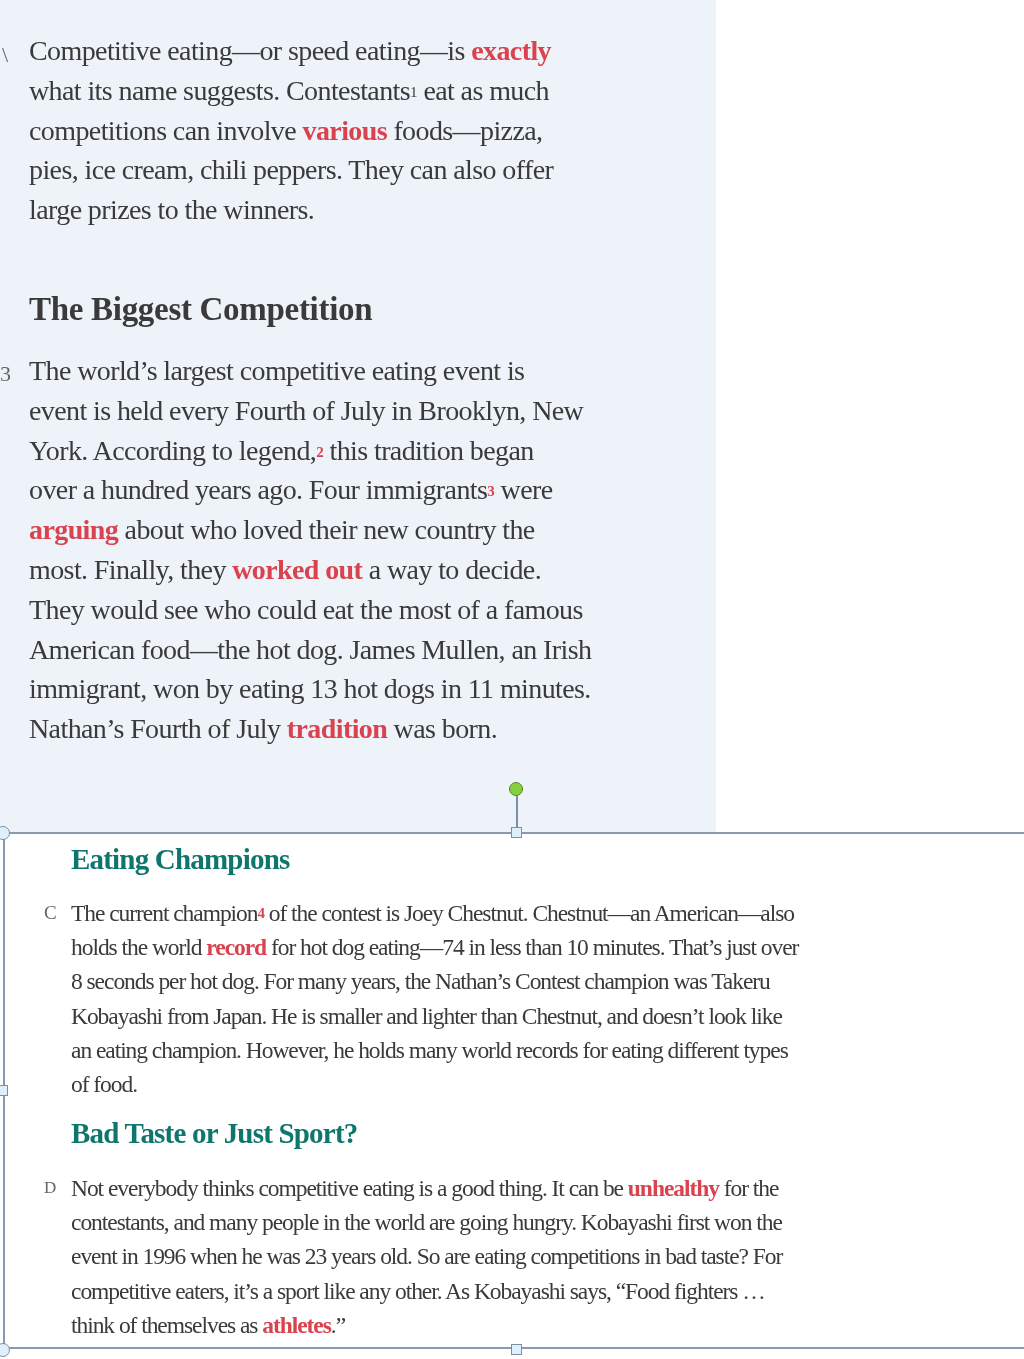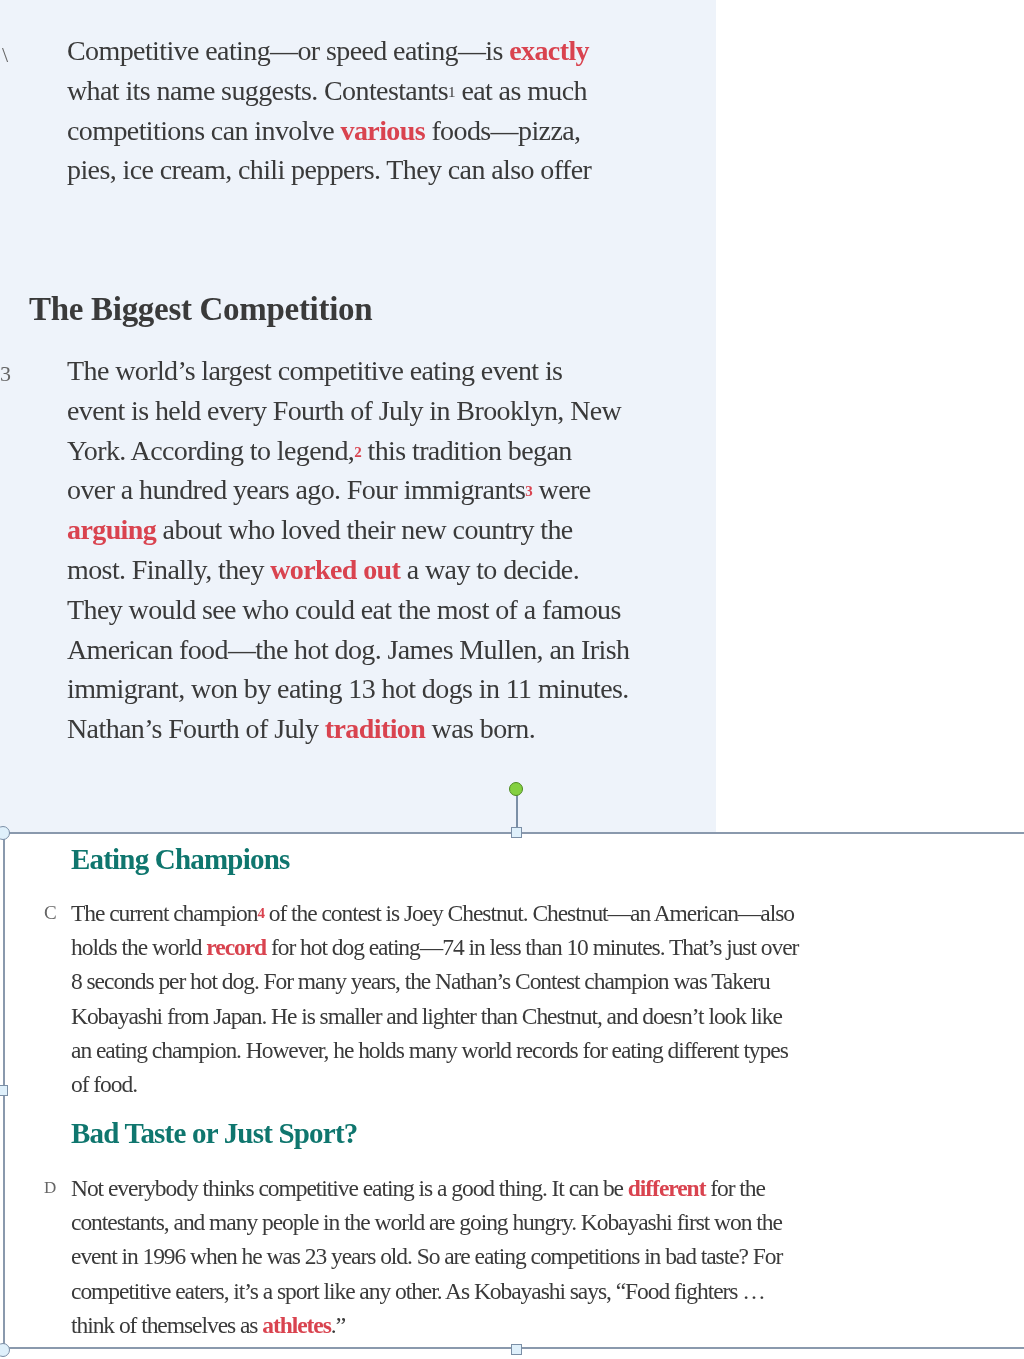"Competitive eating—or speed eating—is" .para { margin-left: 38px -> none }
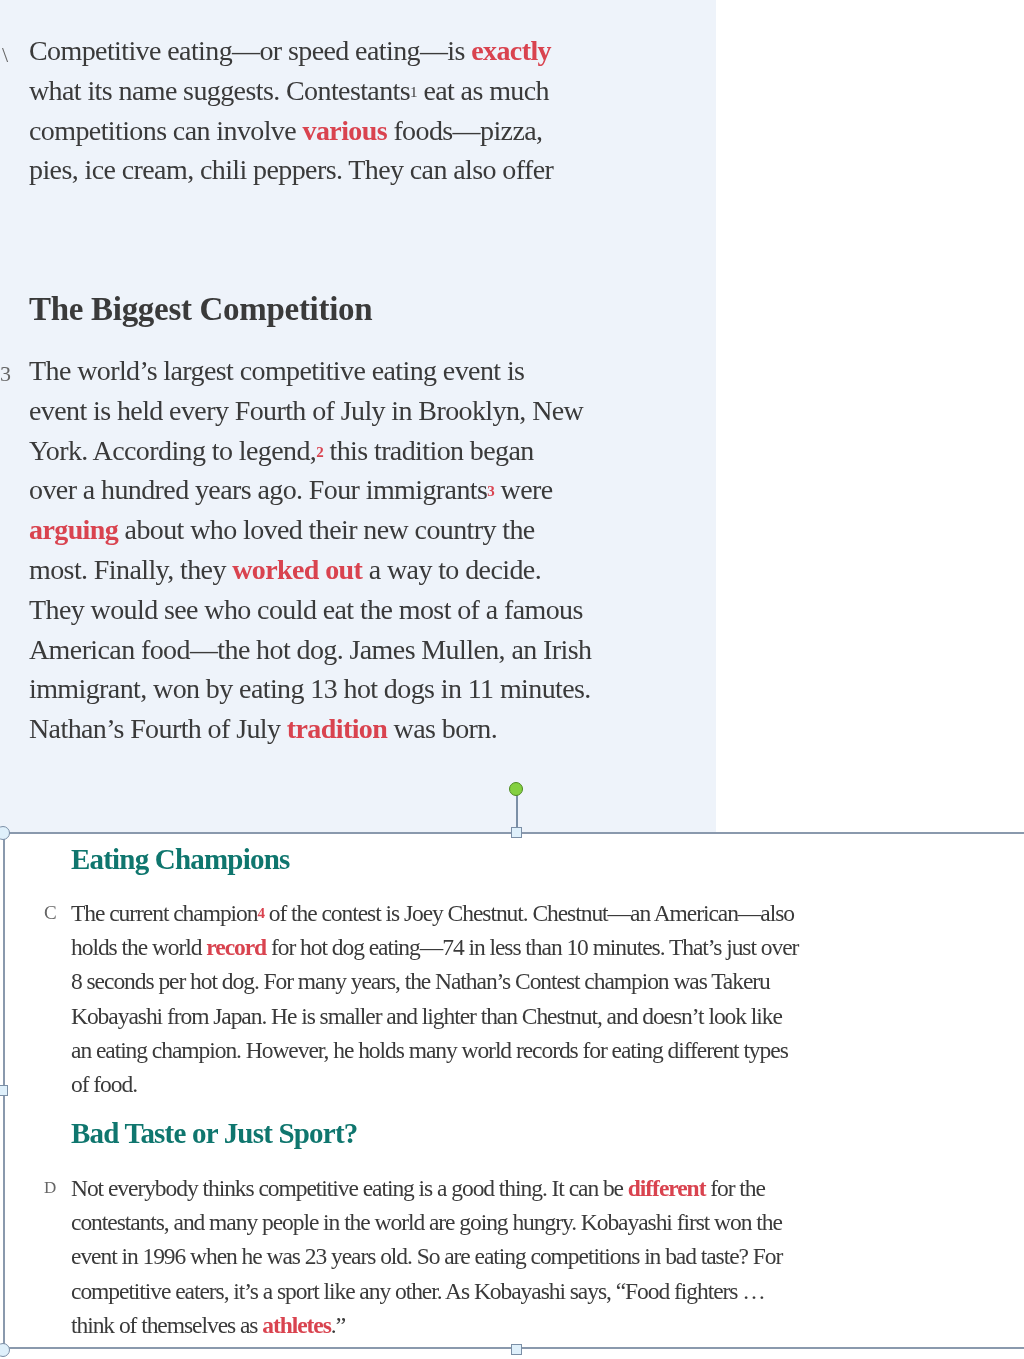"large prizes to the winners." div { html: none -> <div>large prizes to the winners.</div> }
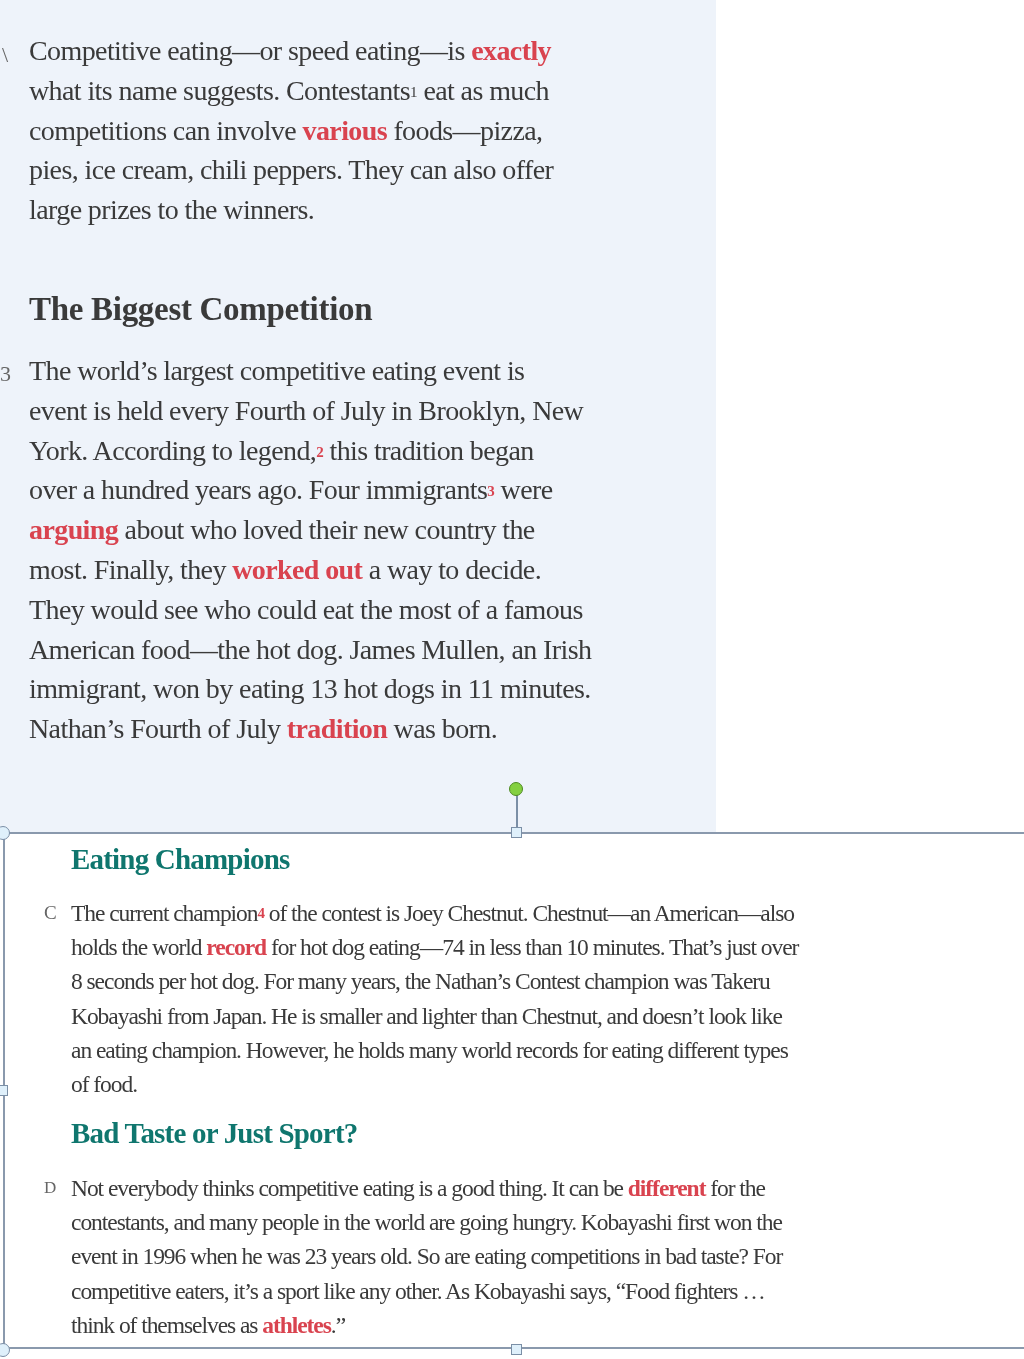"different" span.hl { text: different -> unhealthy }
